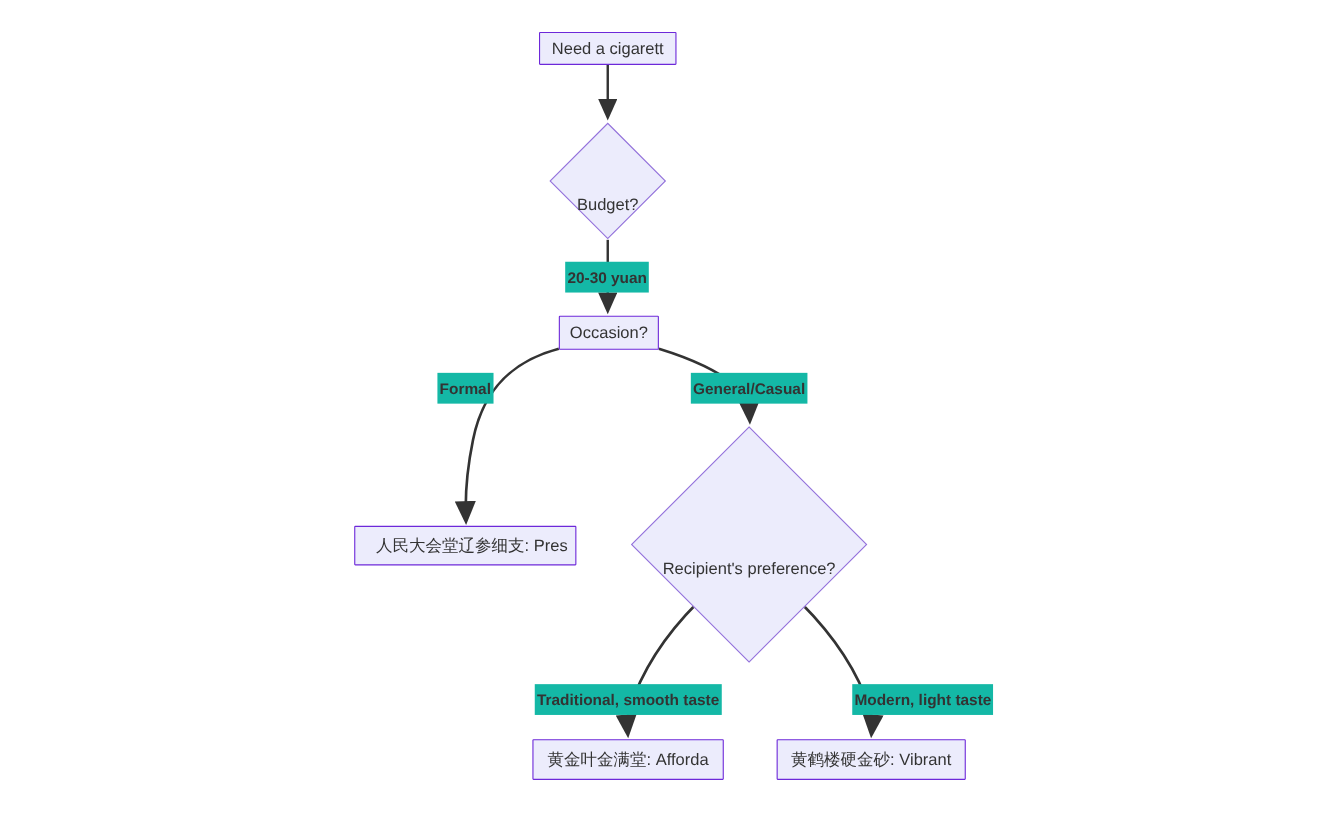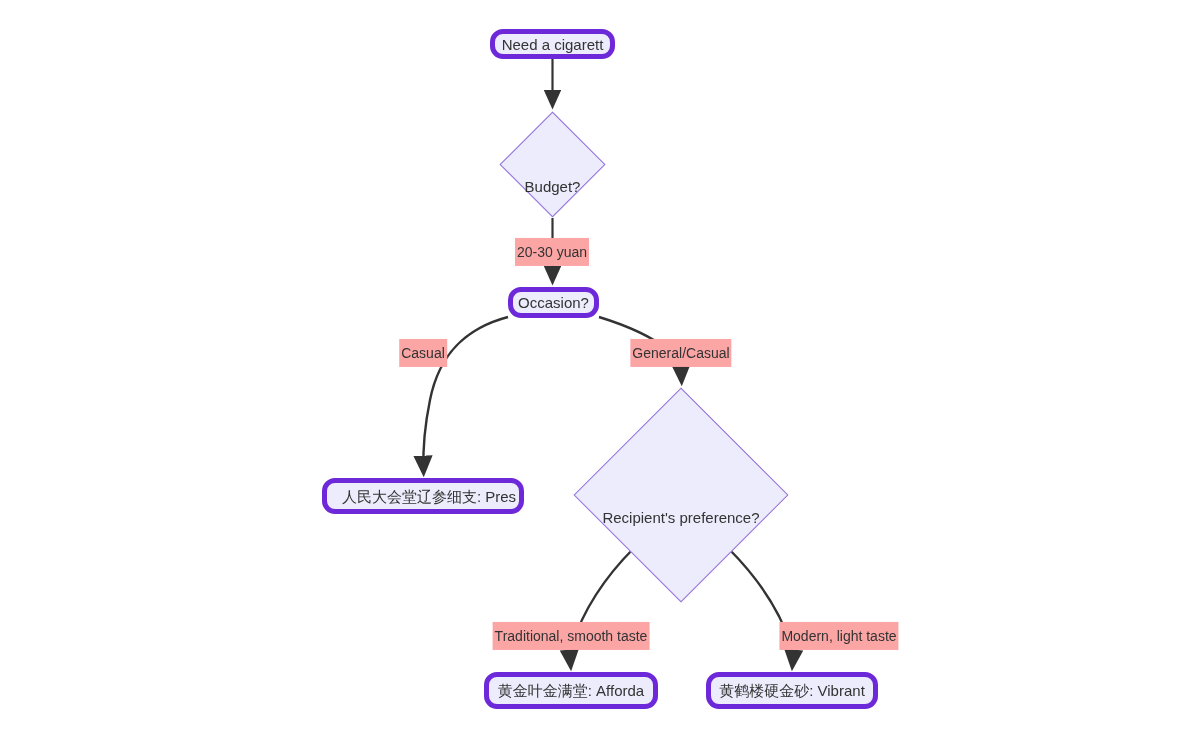"Need a cigarett" .node.rect { border: 5px solid #6d28d9 -> 1px solid #6d28d9; border-radius: 13px -> 1px }
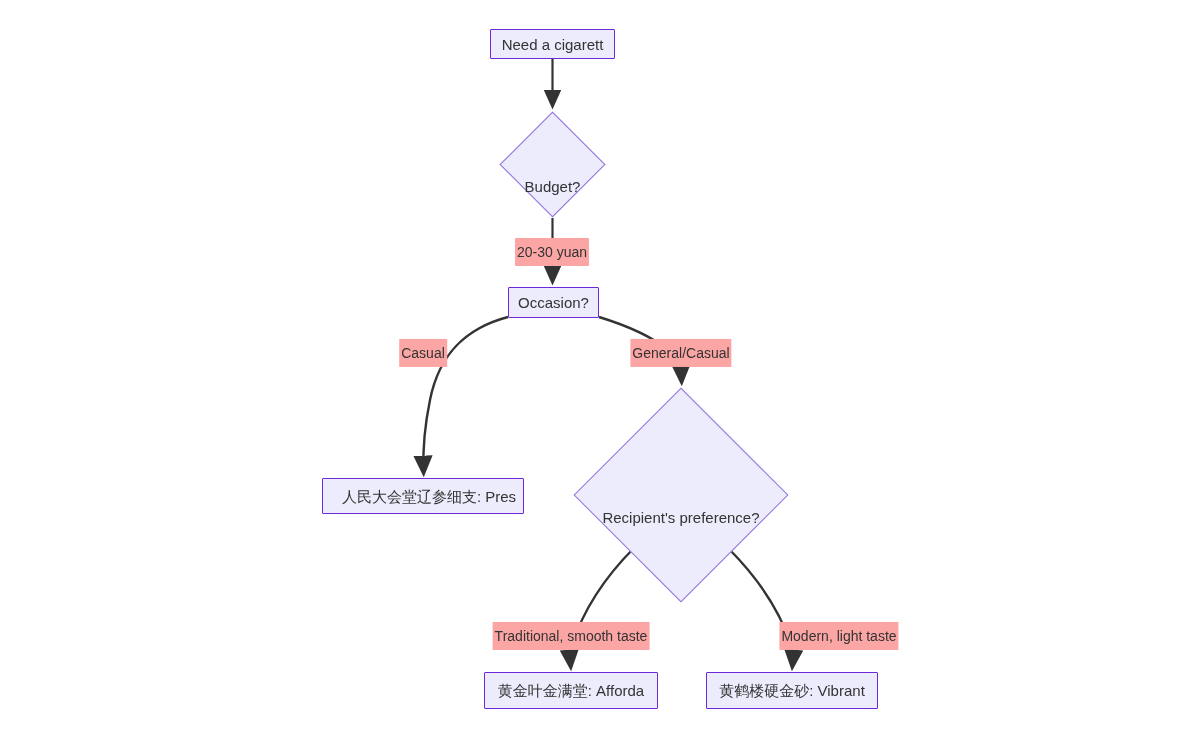"20-30 yuan" .edge-label { background: #fca5a5 -> #14b8a6; font-weight: none -> bold }
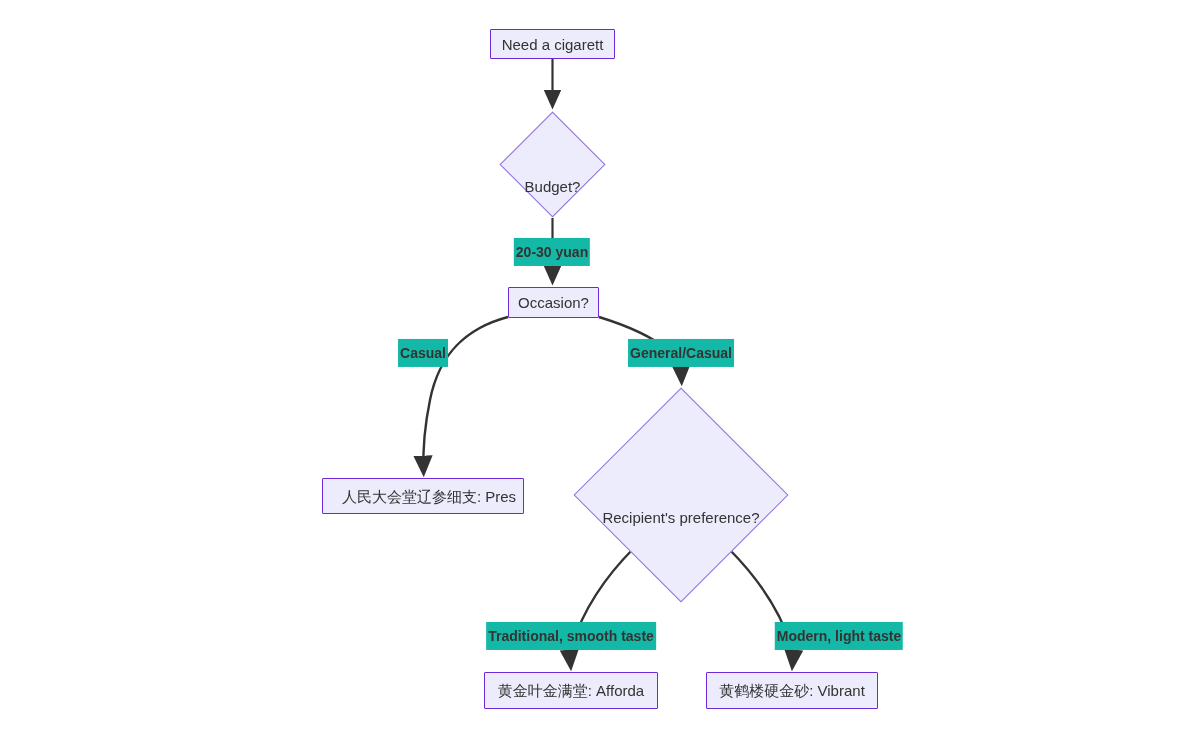"Casual" div.edge-label { text: Casual -> Formal }
